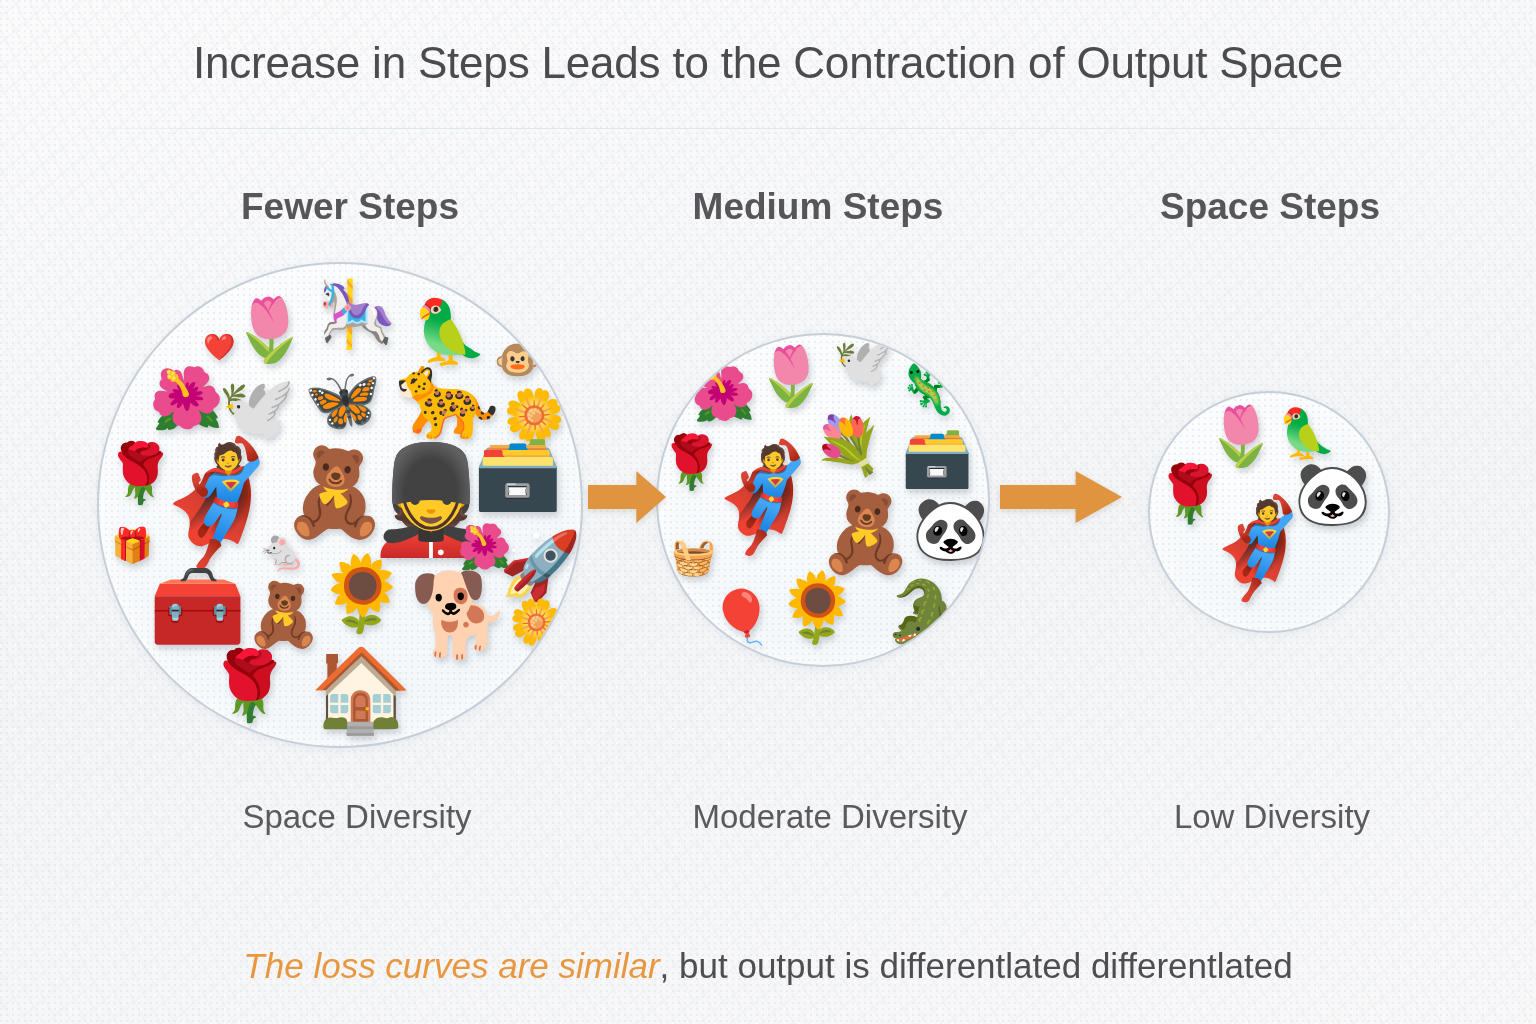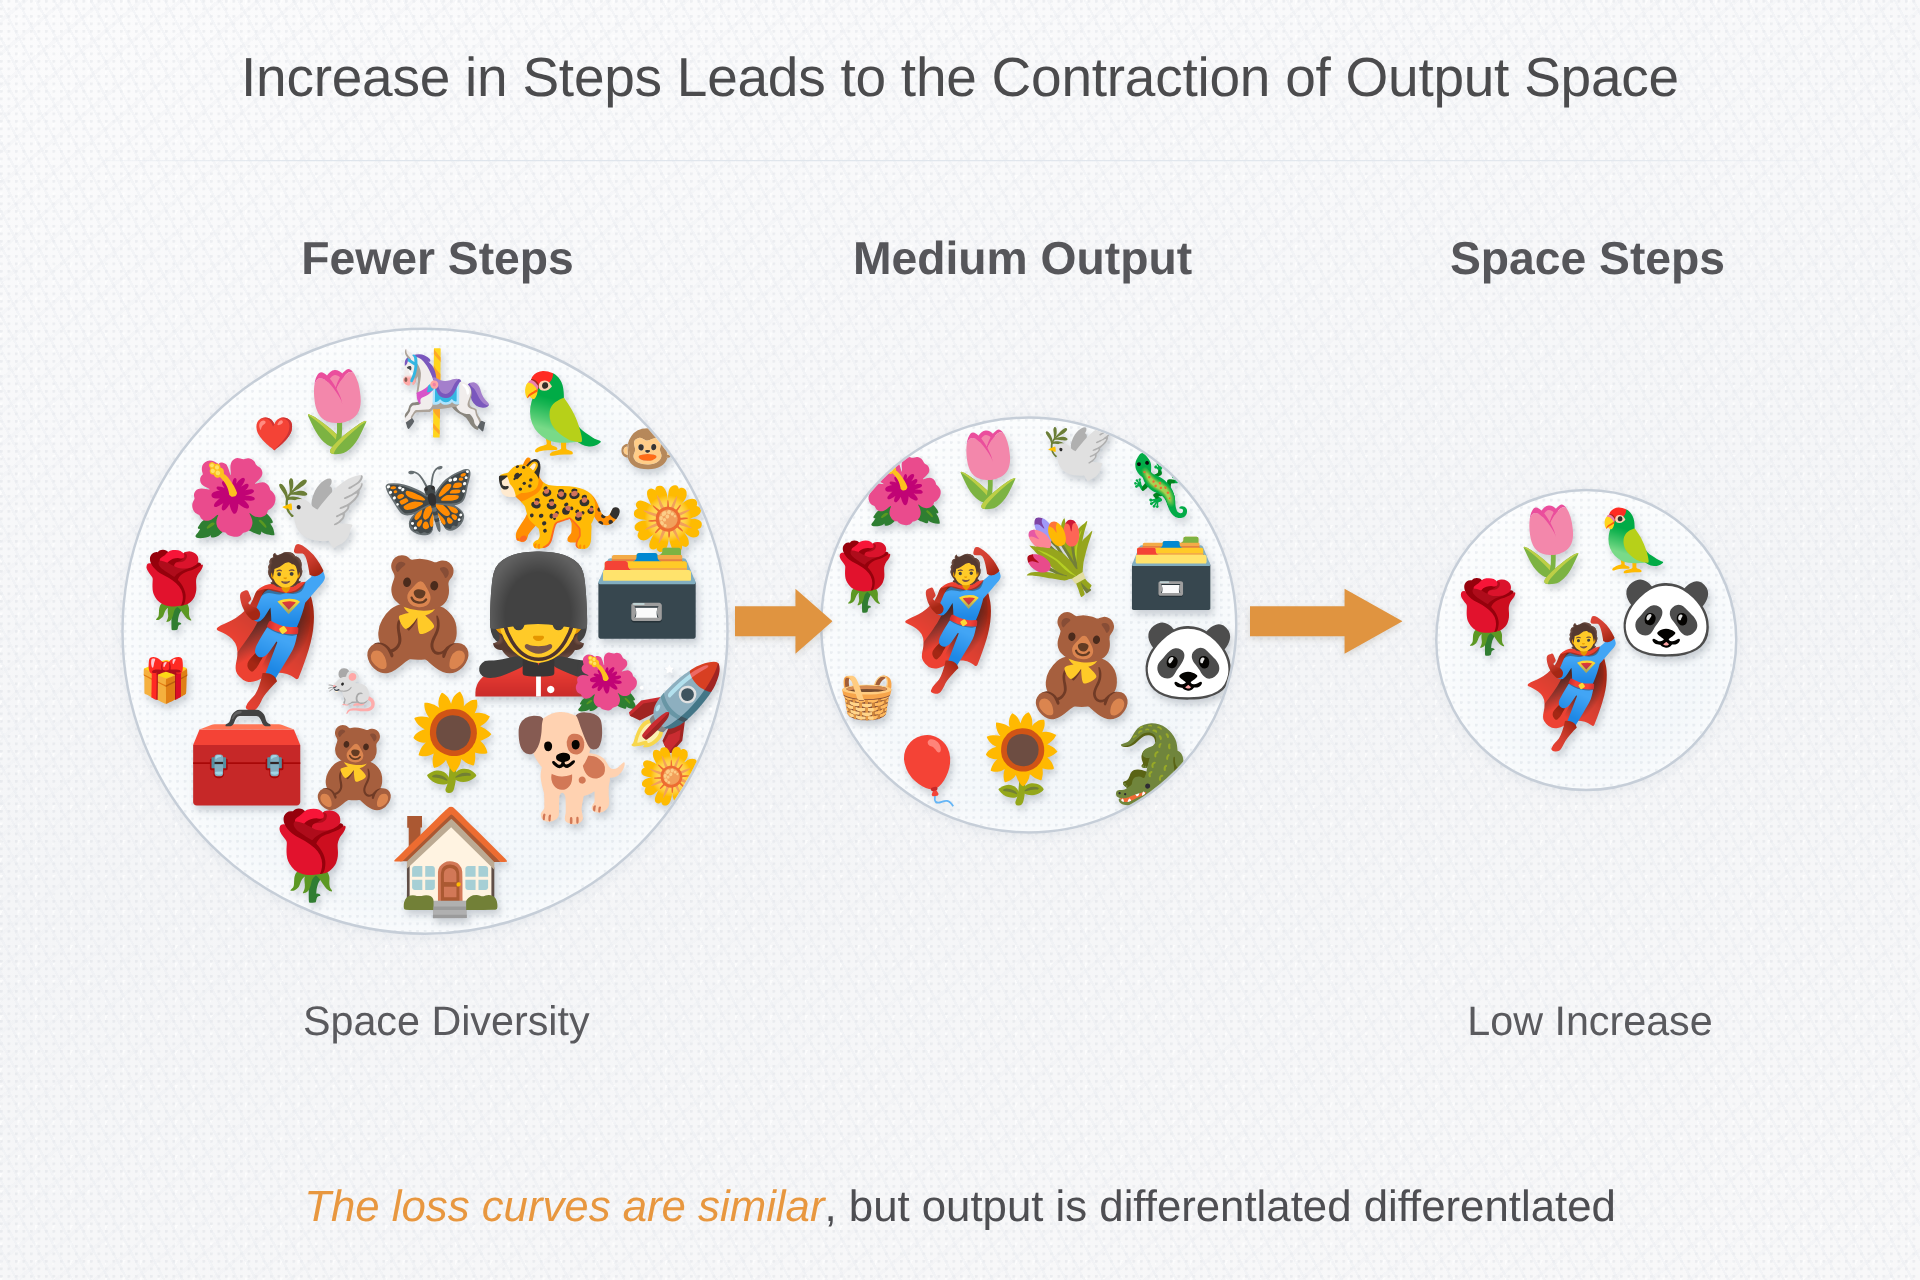"Medium Output" div.col-head { text: Output -> Steps }
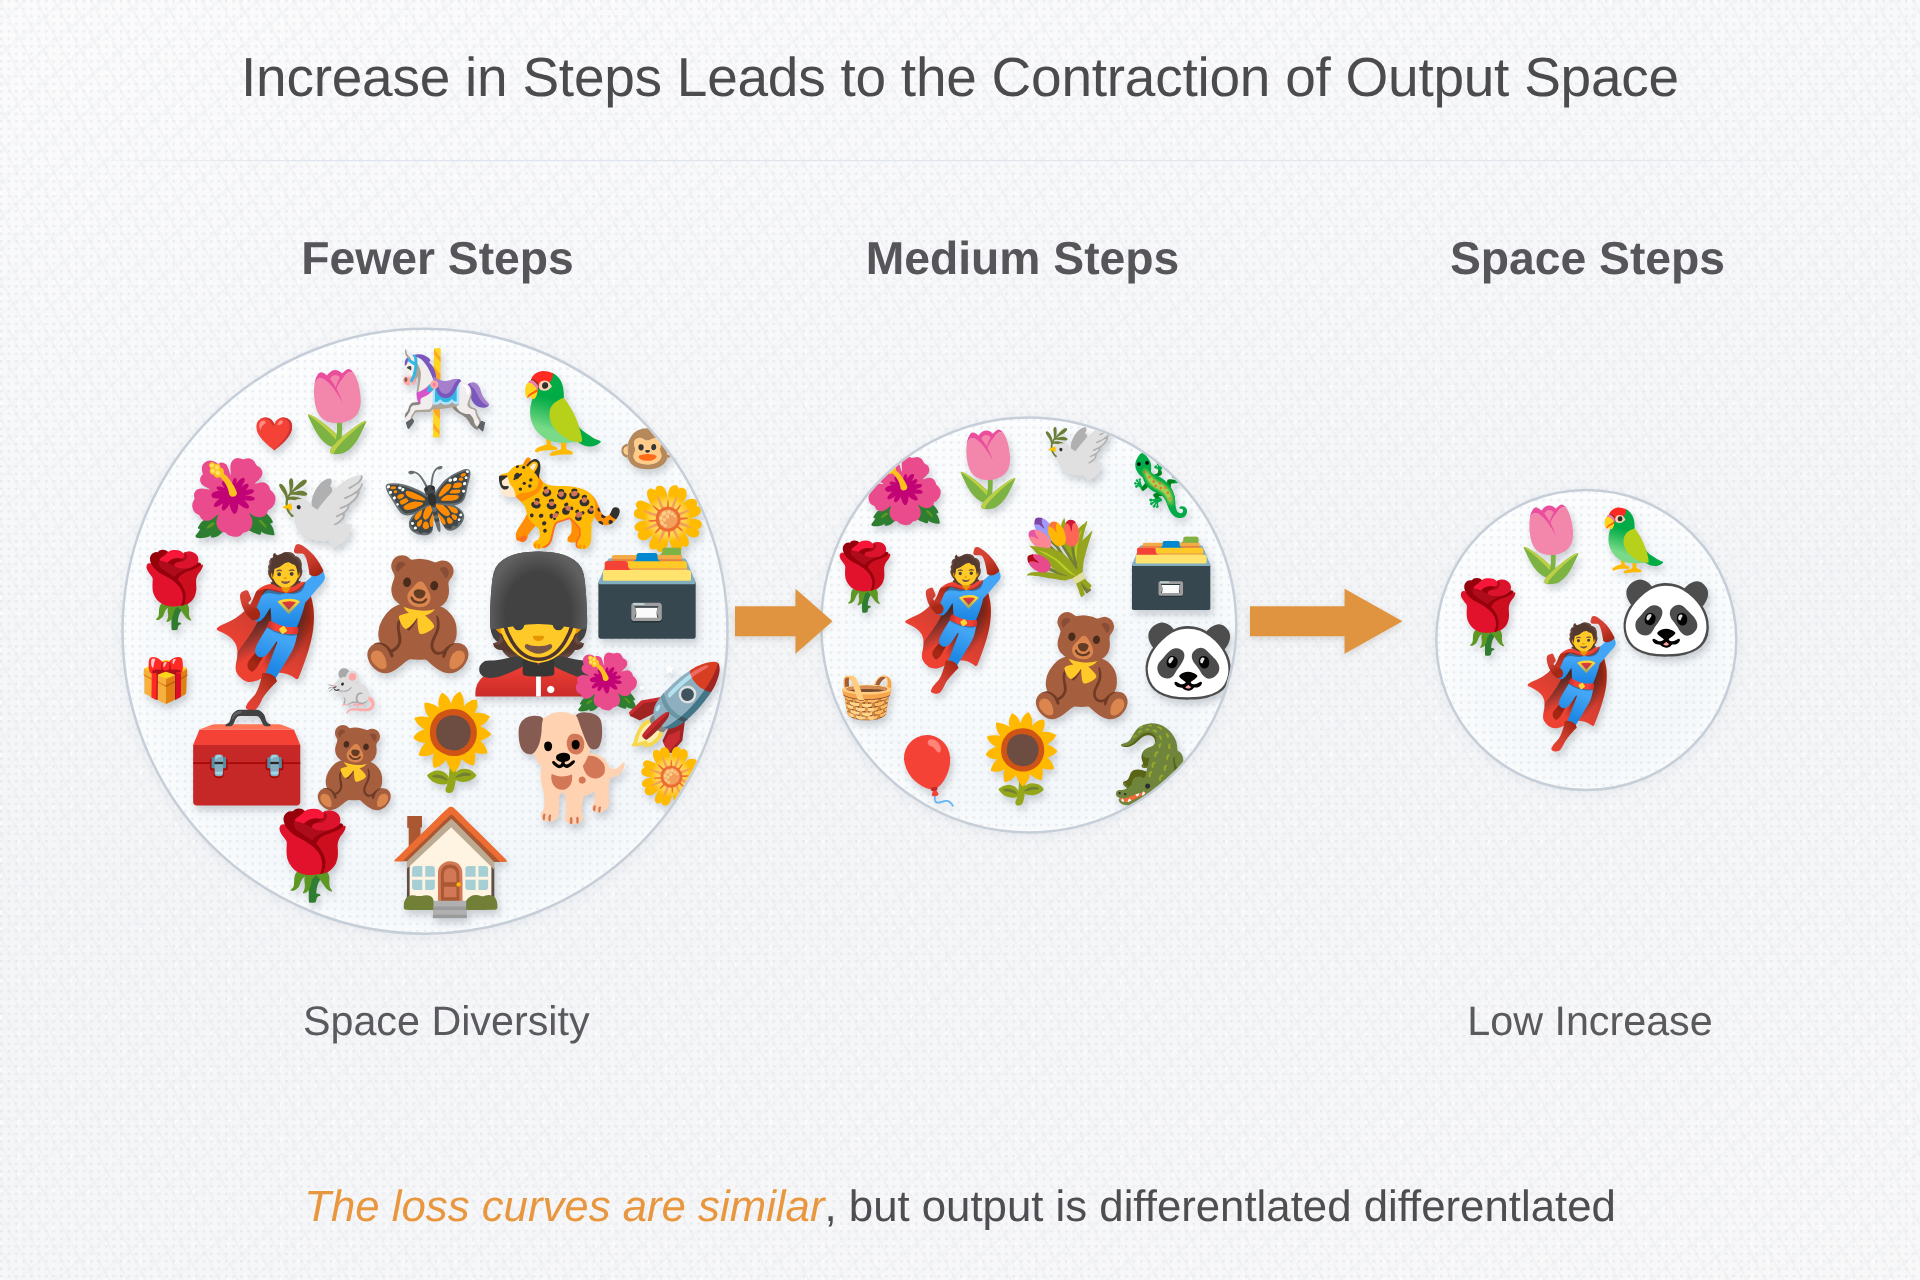"Moderate Diversity" div.col-cap { html: none -> <div>Moderate Diversity</div> }
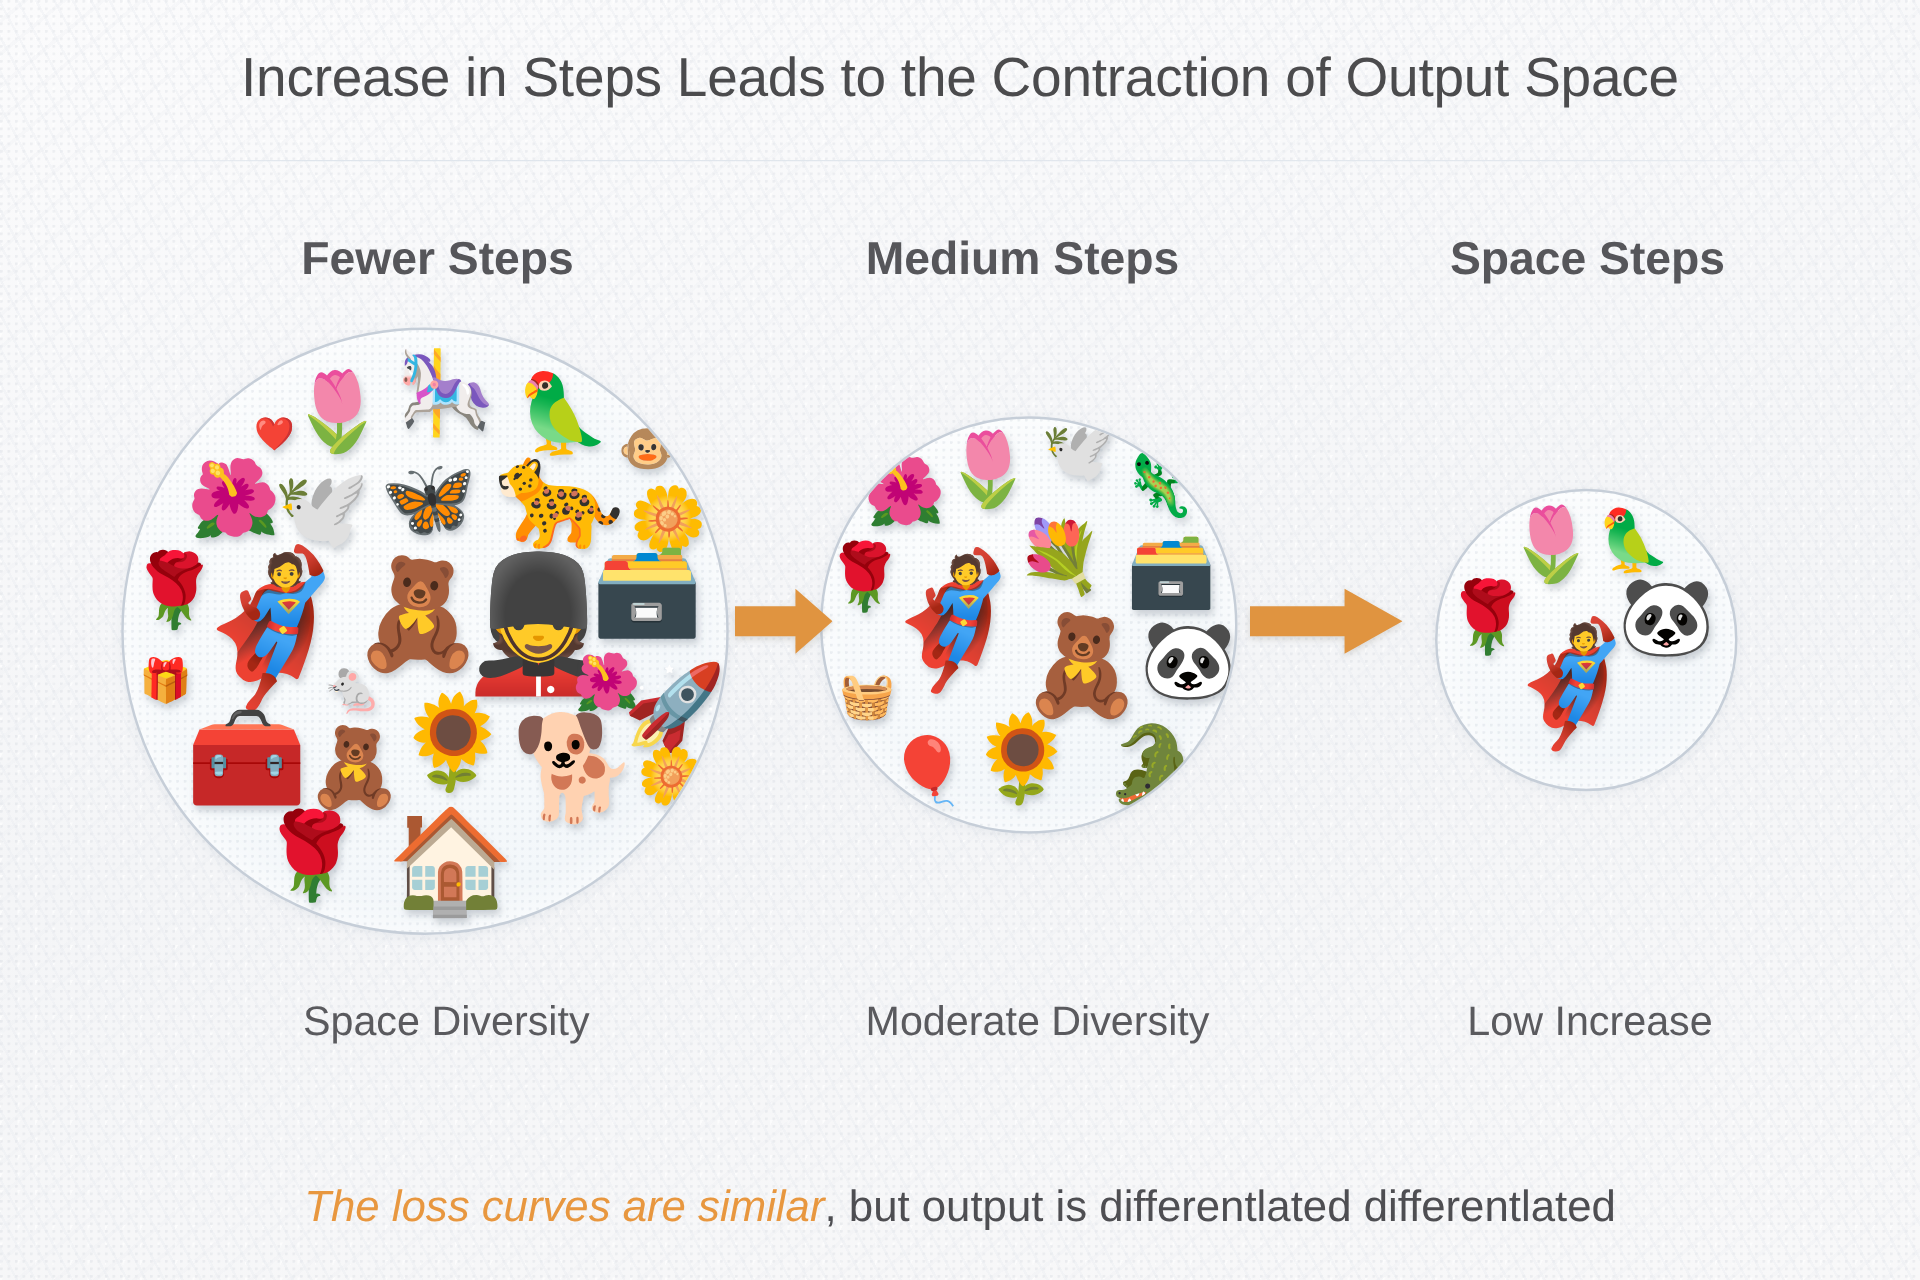"Low Increase" div.col-cap { text: Increase -> Diversity }
